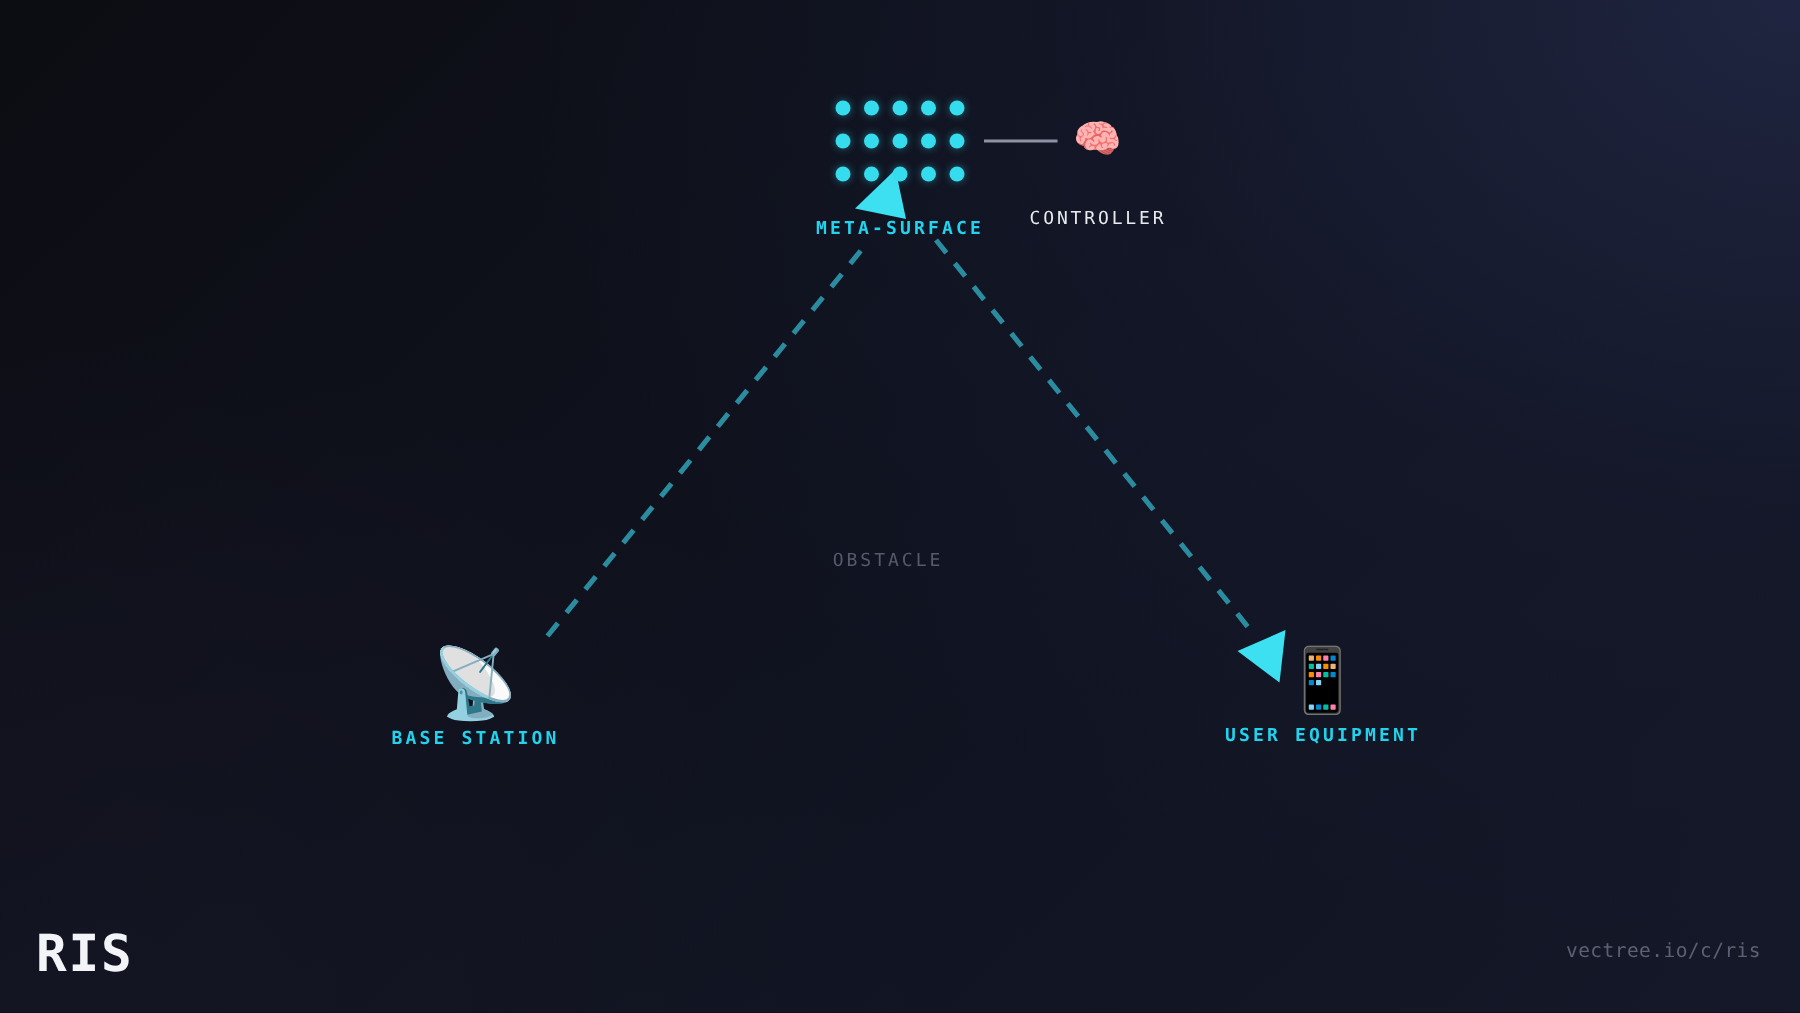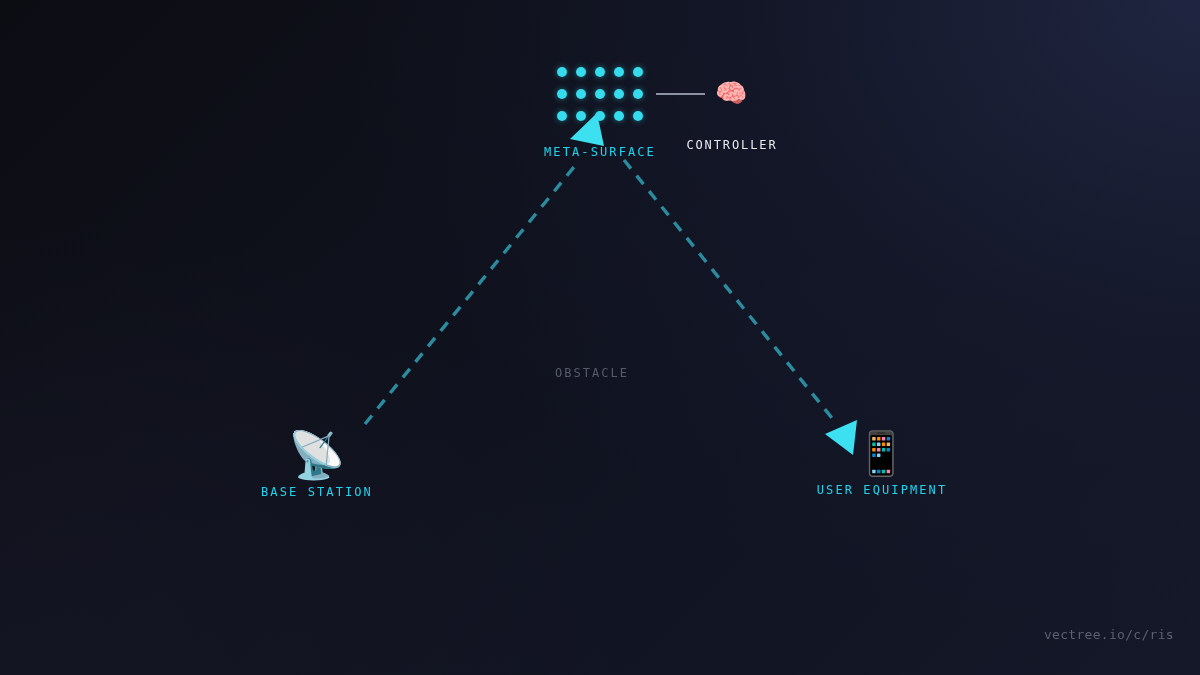"META-SURFACE" .node-label { font-weight: normal -> bold }
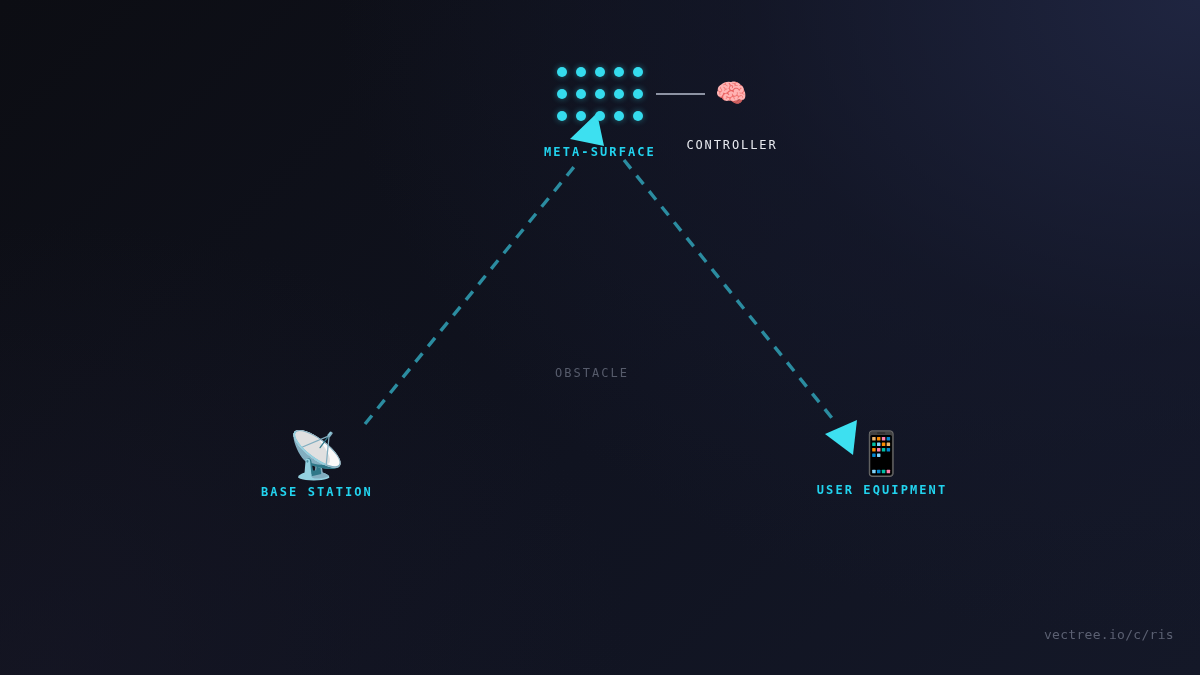"RIS" div { html: none -> <div>RIS</div> }
